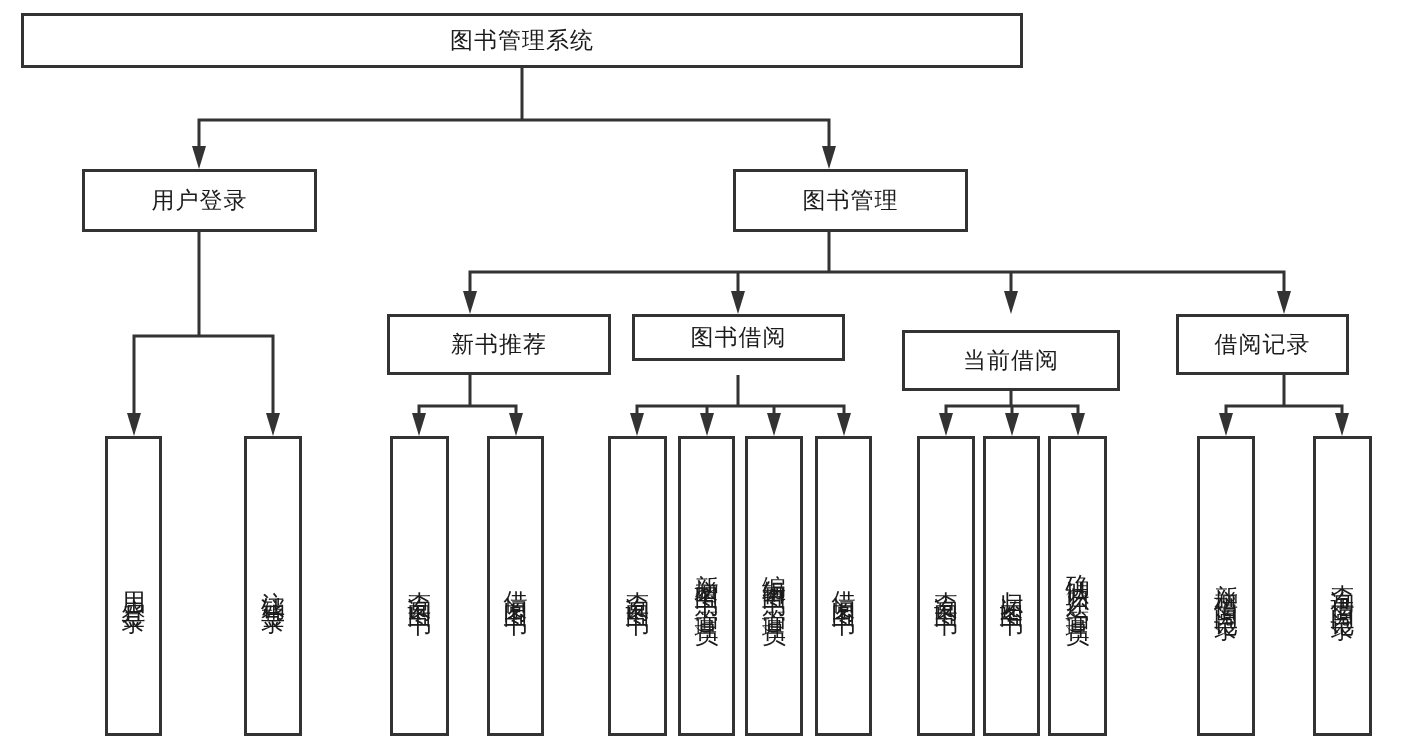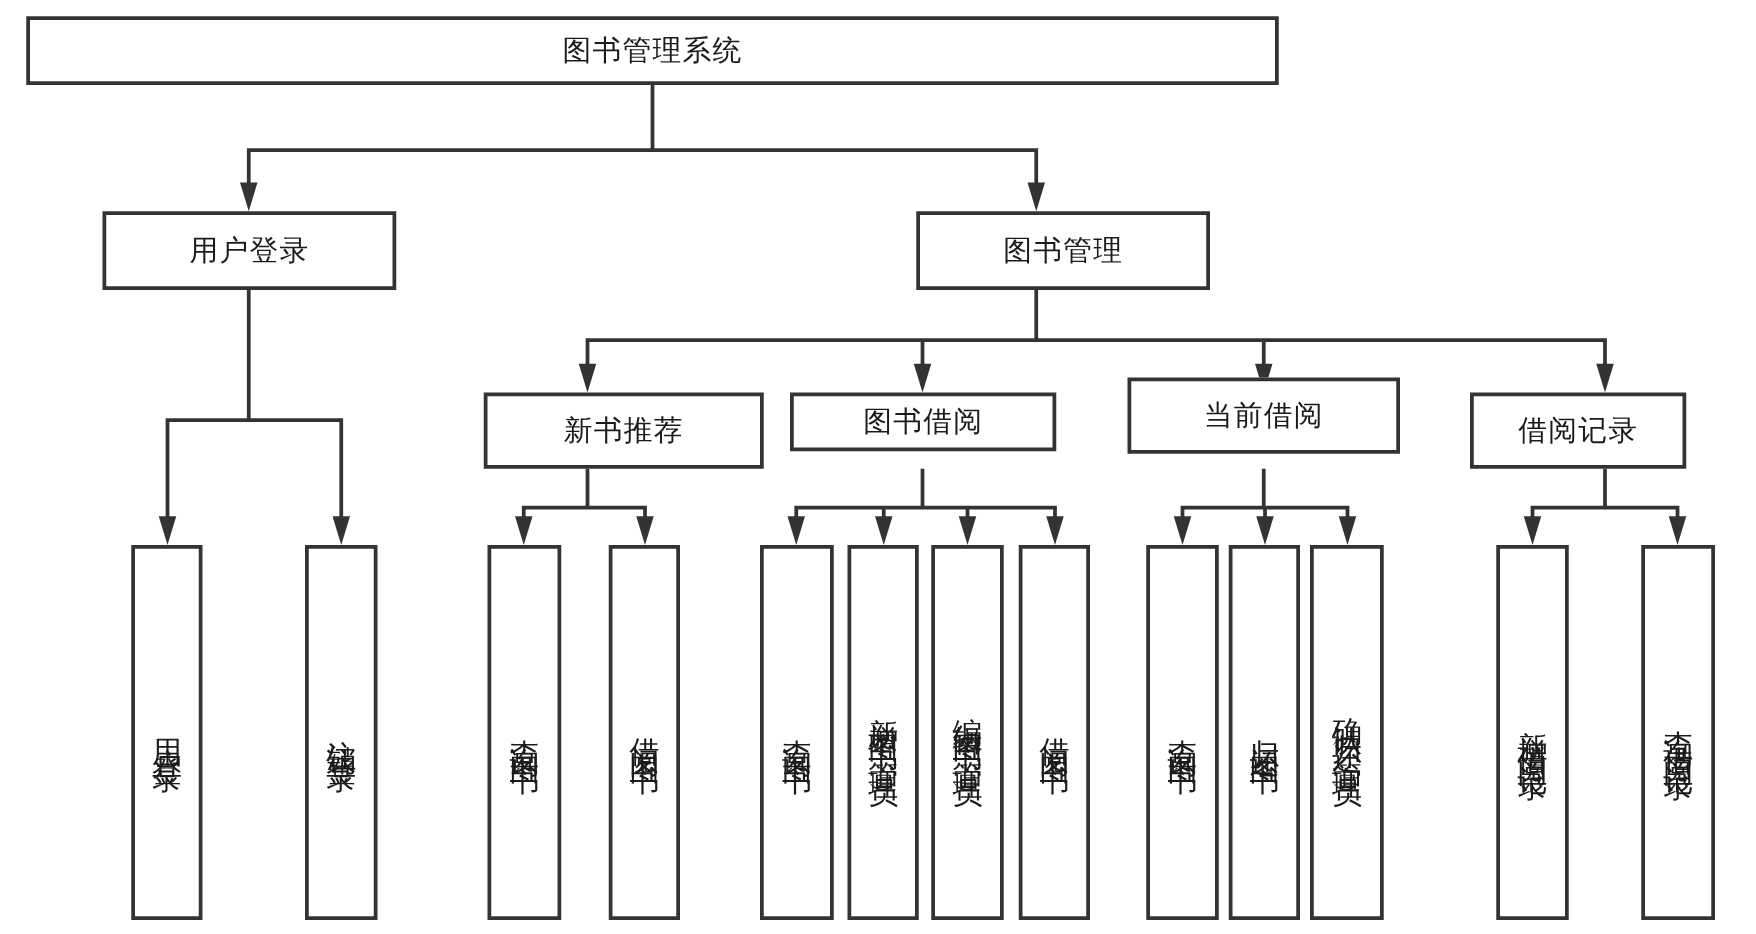"当前借阅" div.hbox { top: 302px -> 330px }
